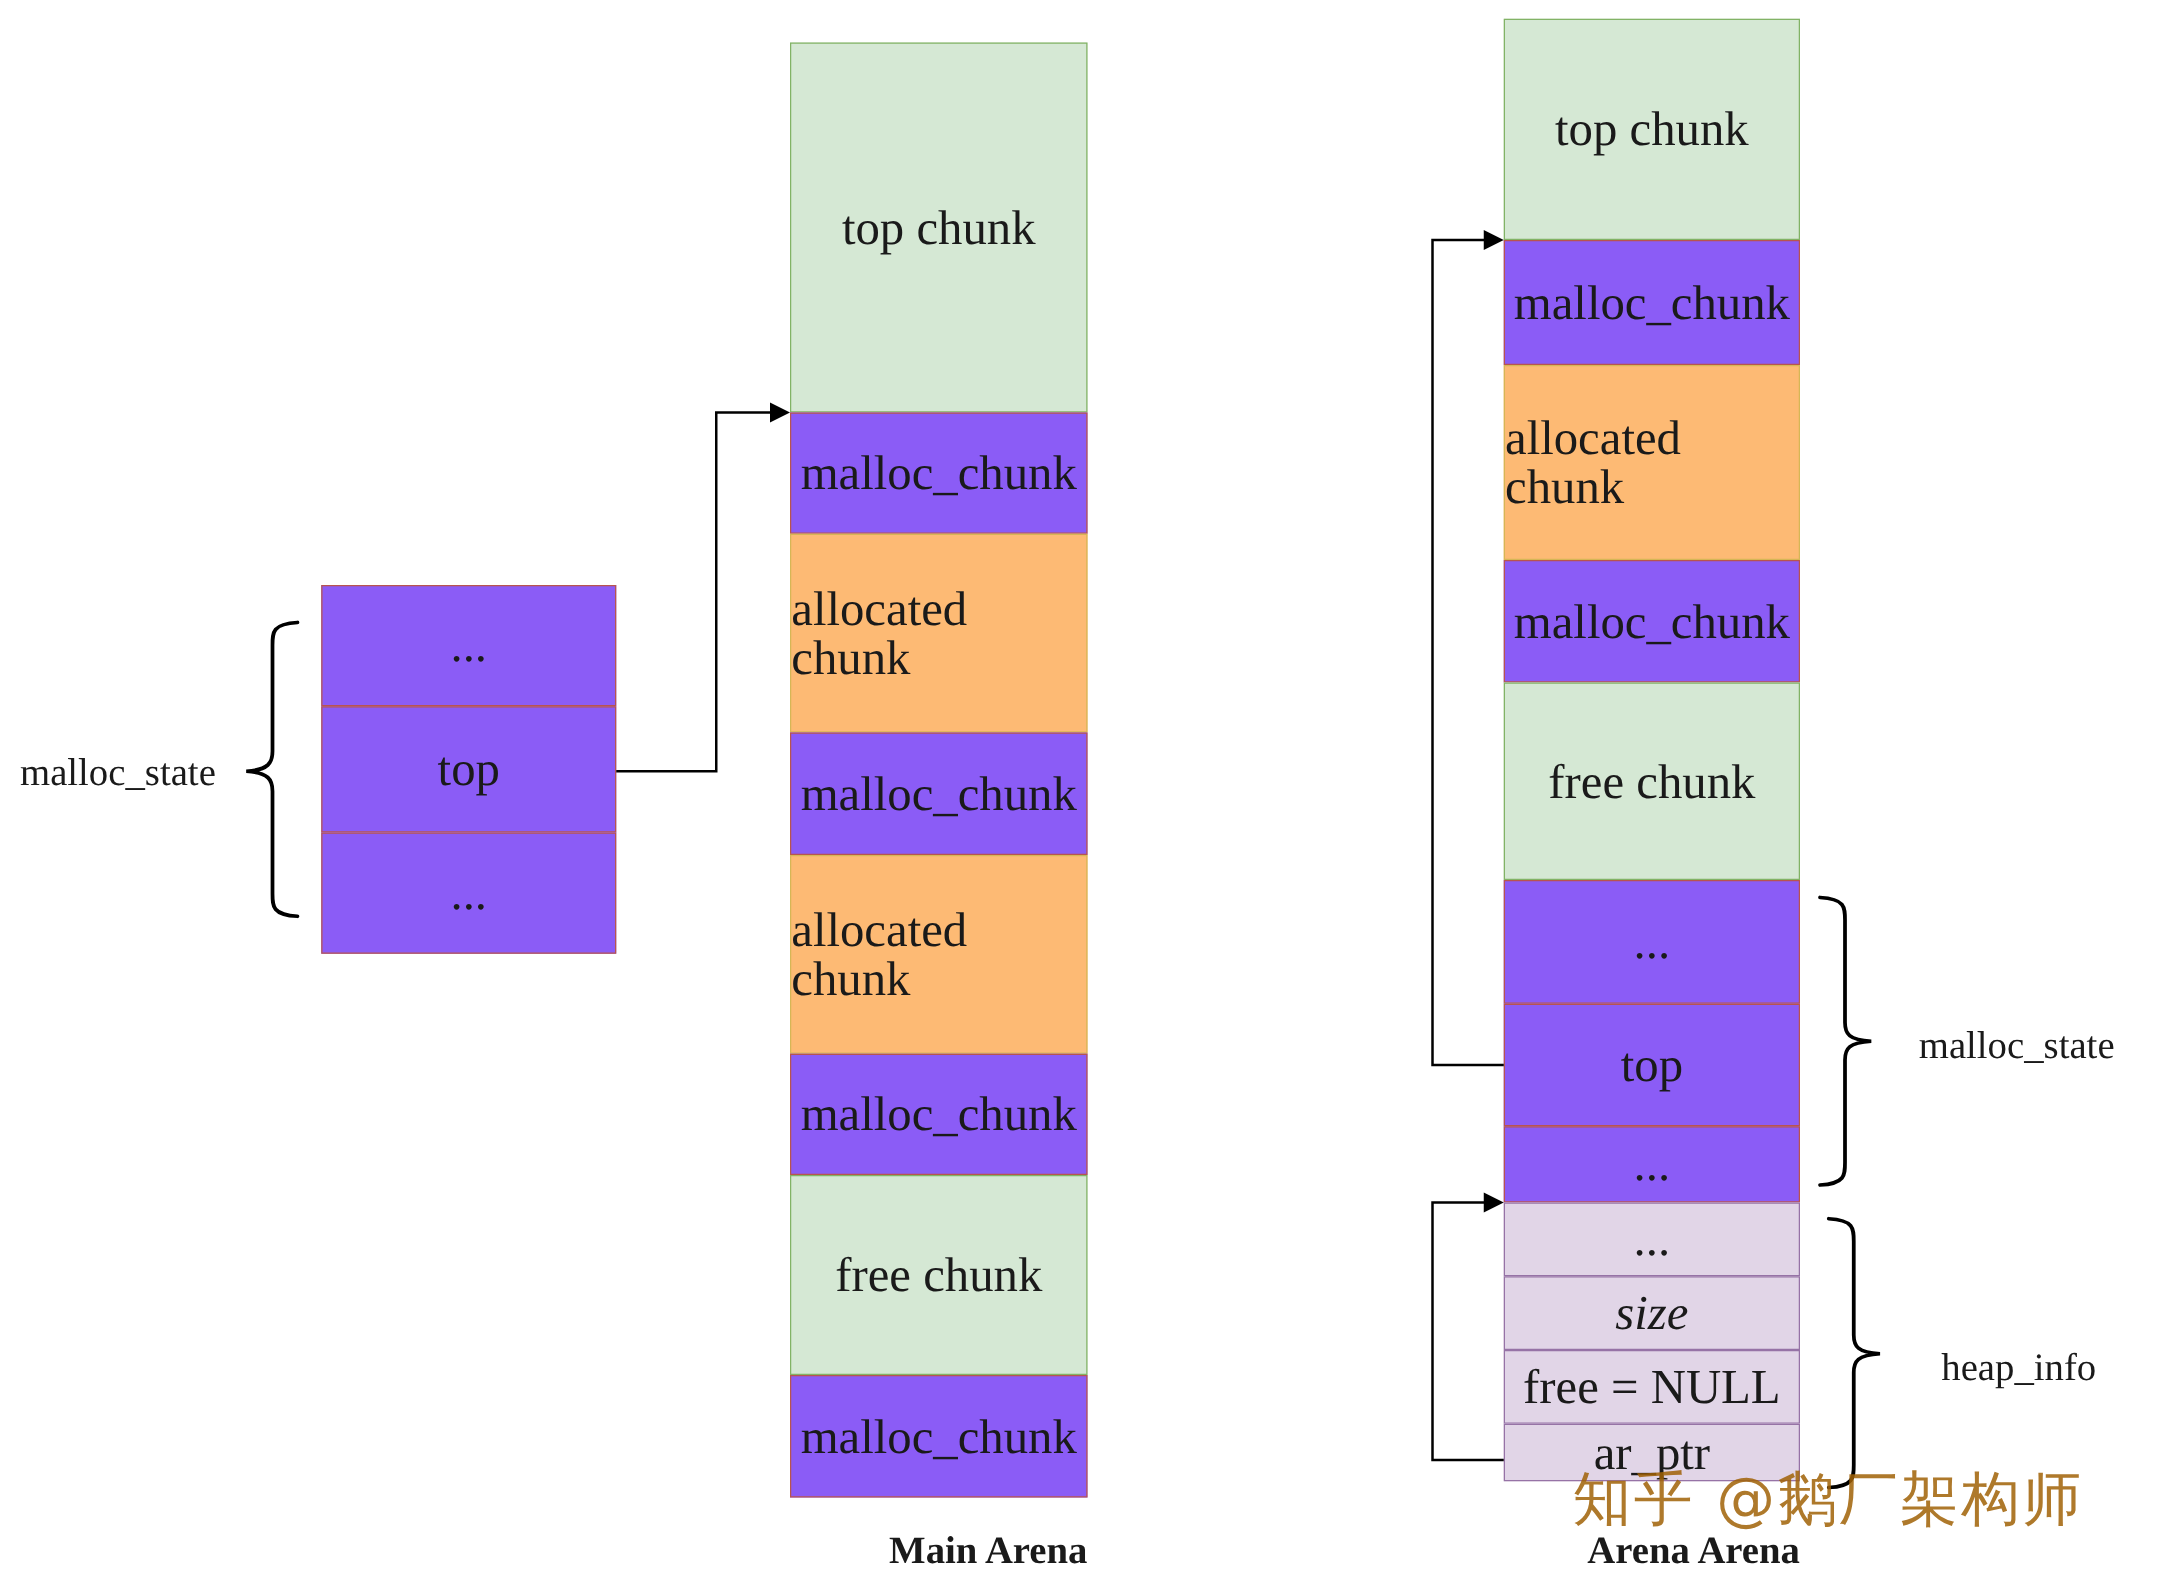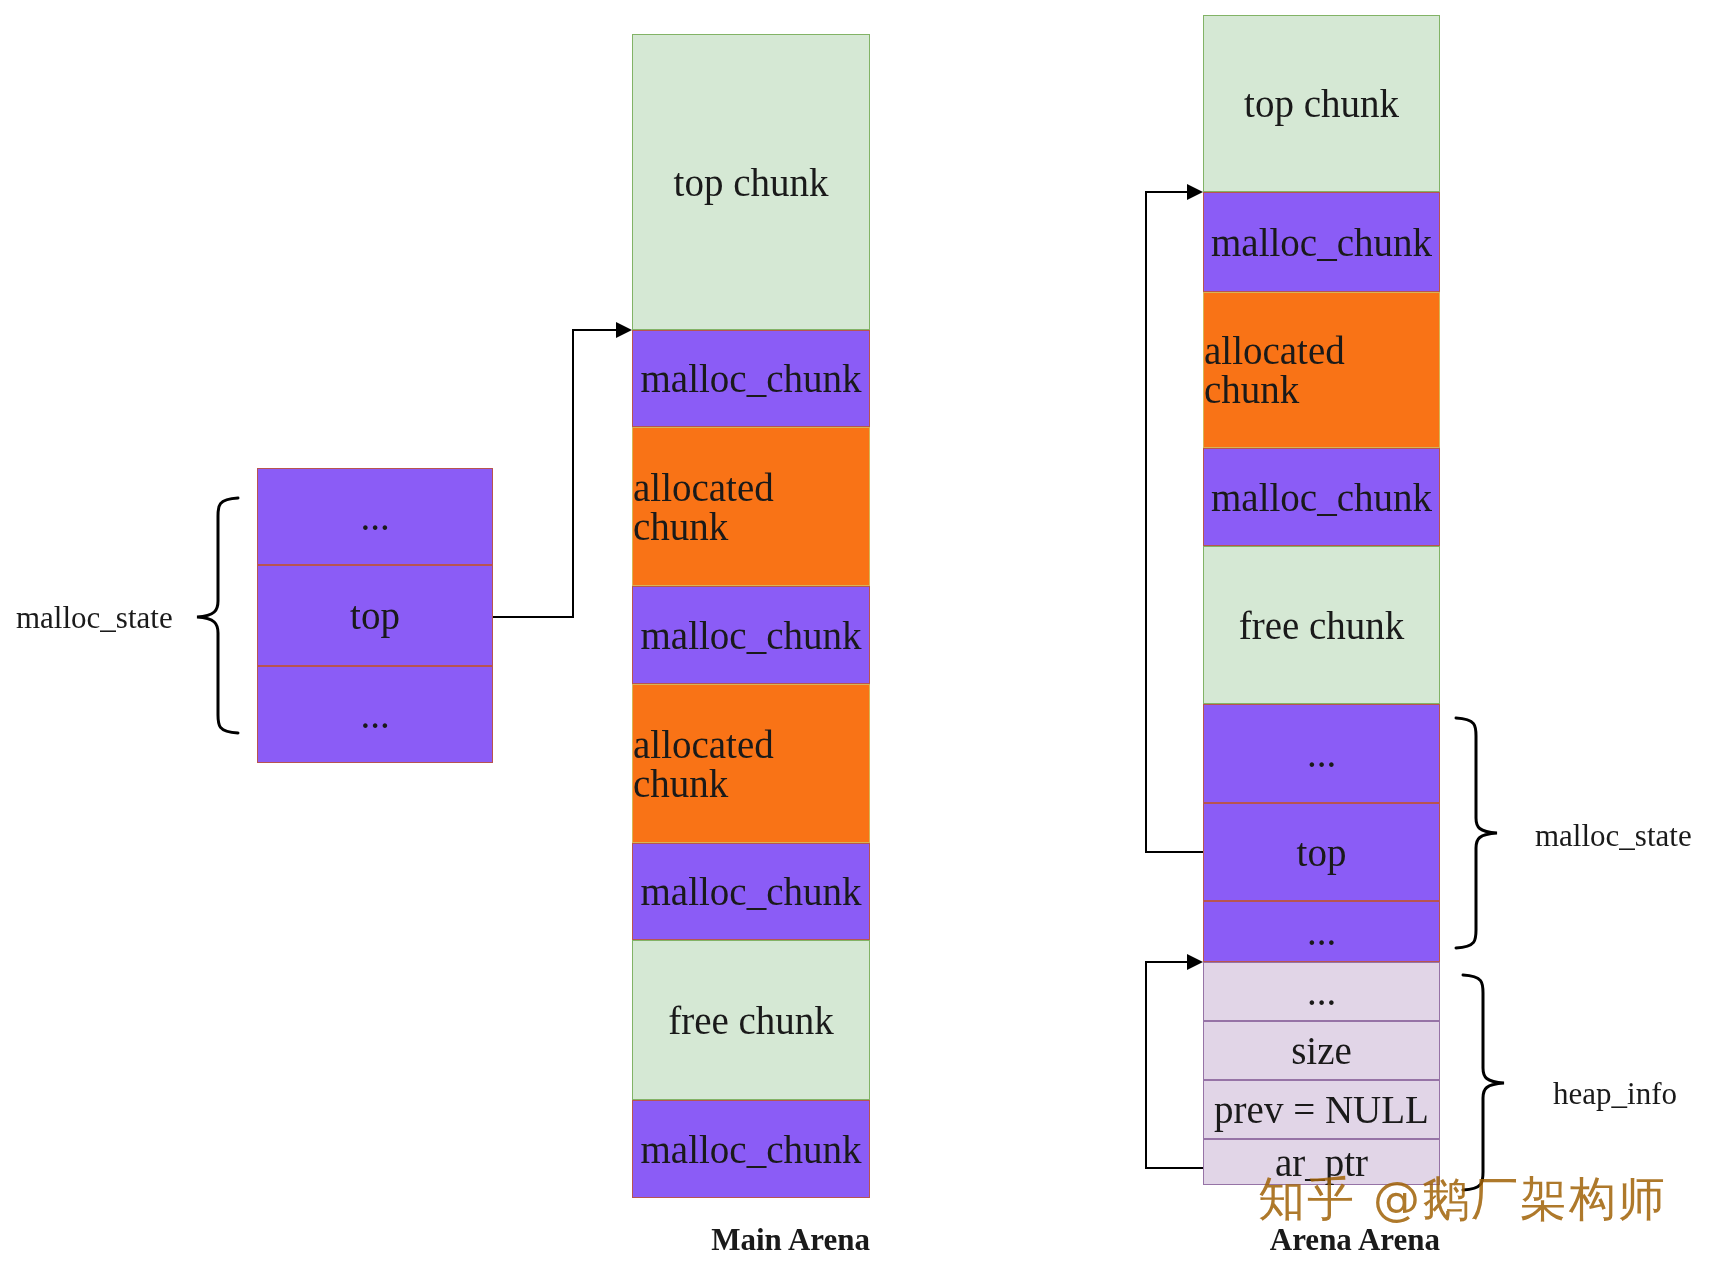"allocated chunk" .yellow { background: #f97316 -> #fdba74 }
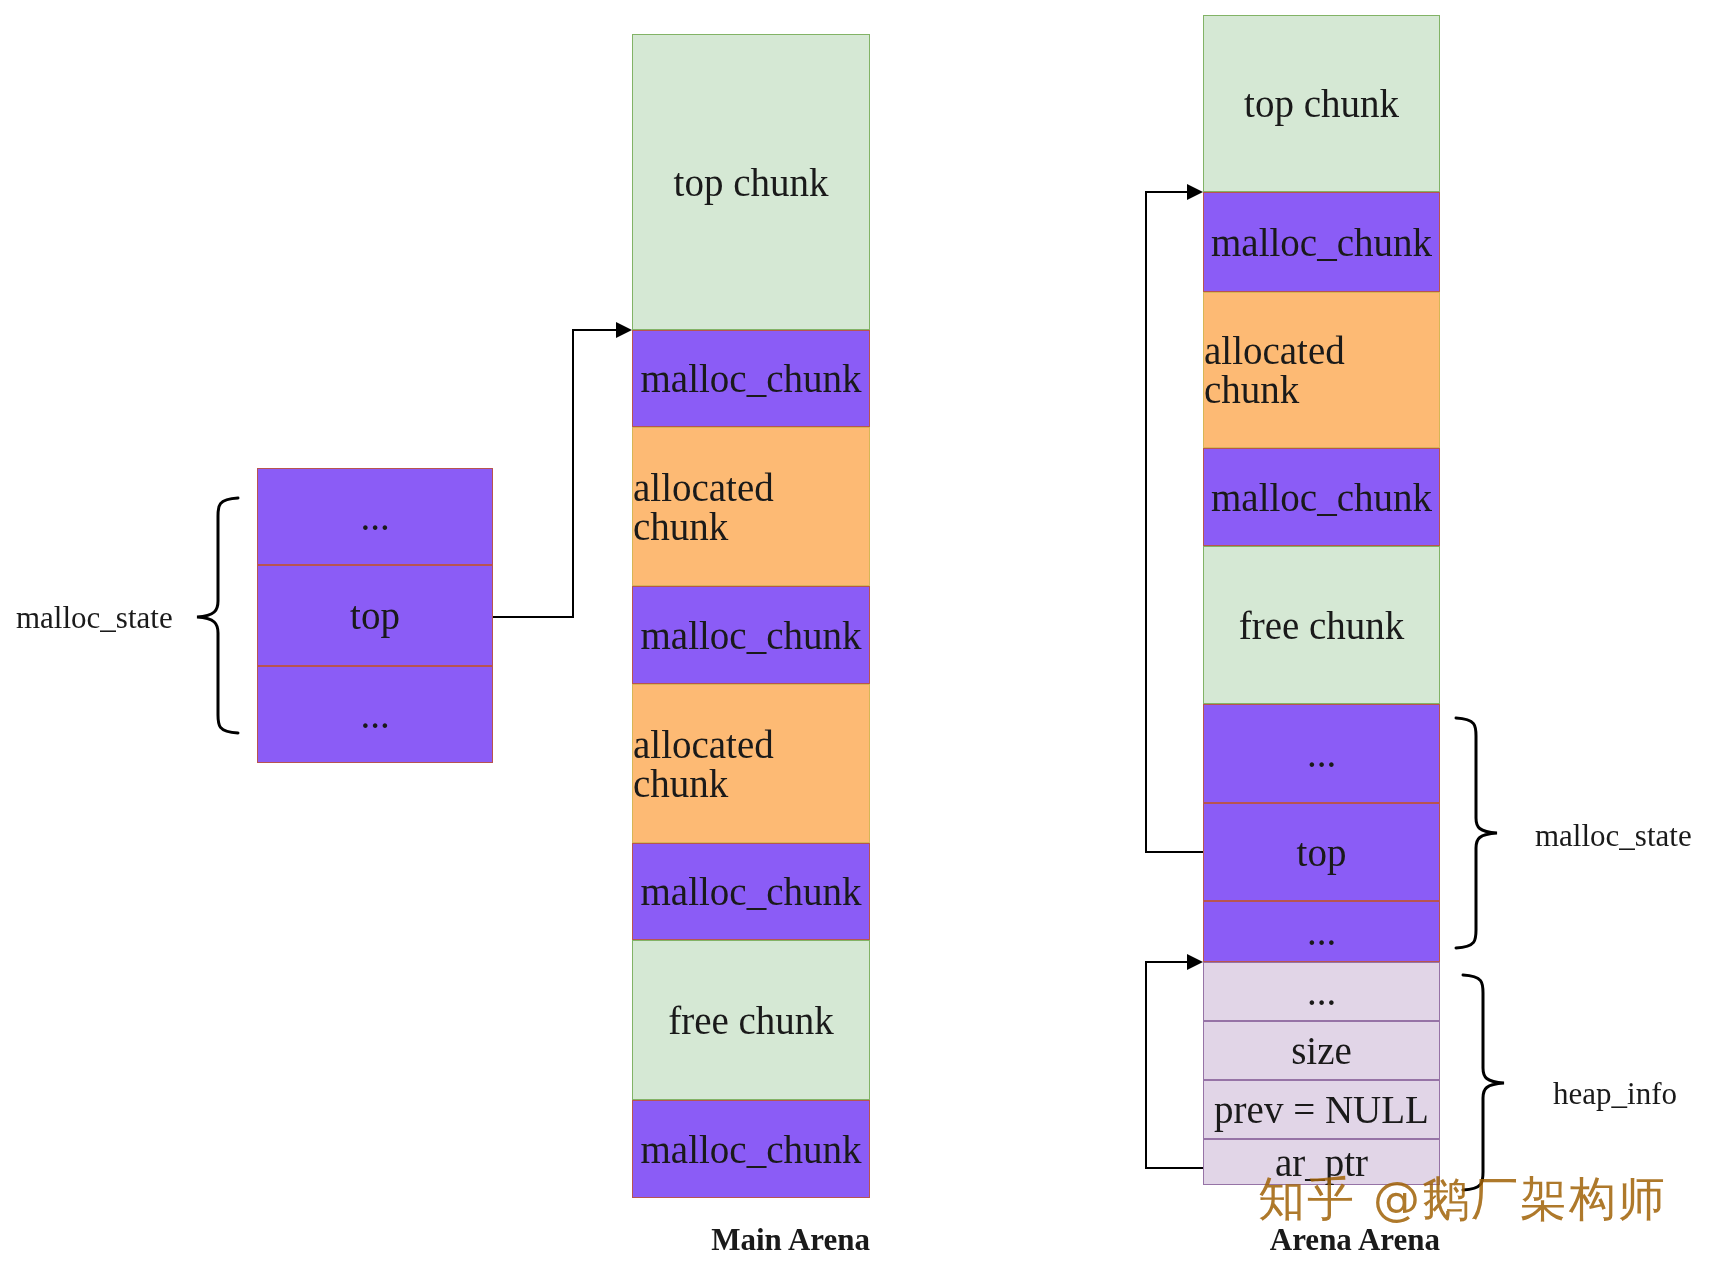"size" div.row { font-style: none -> italic }
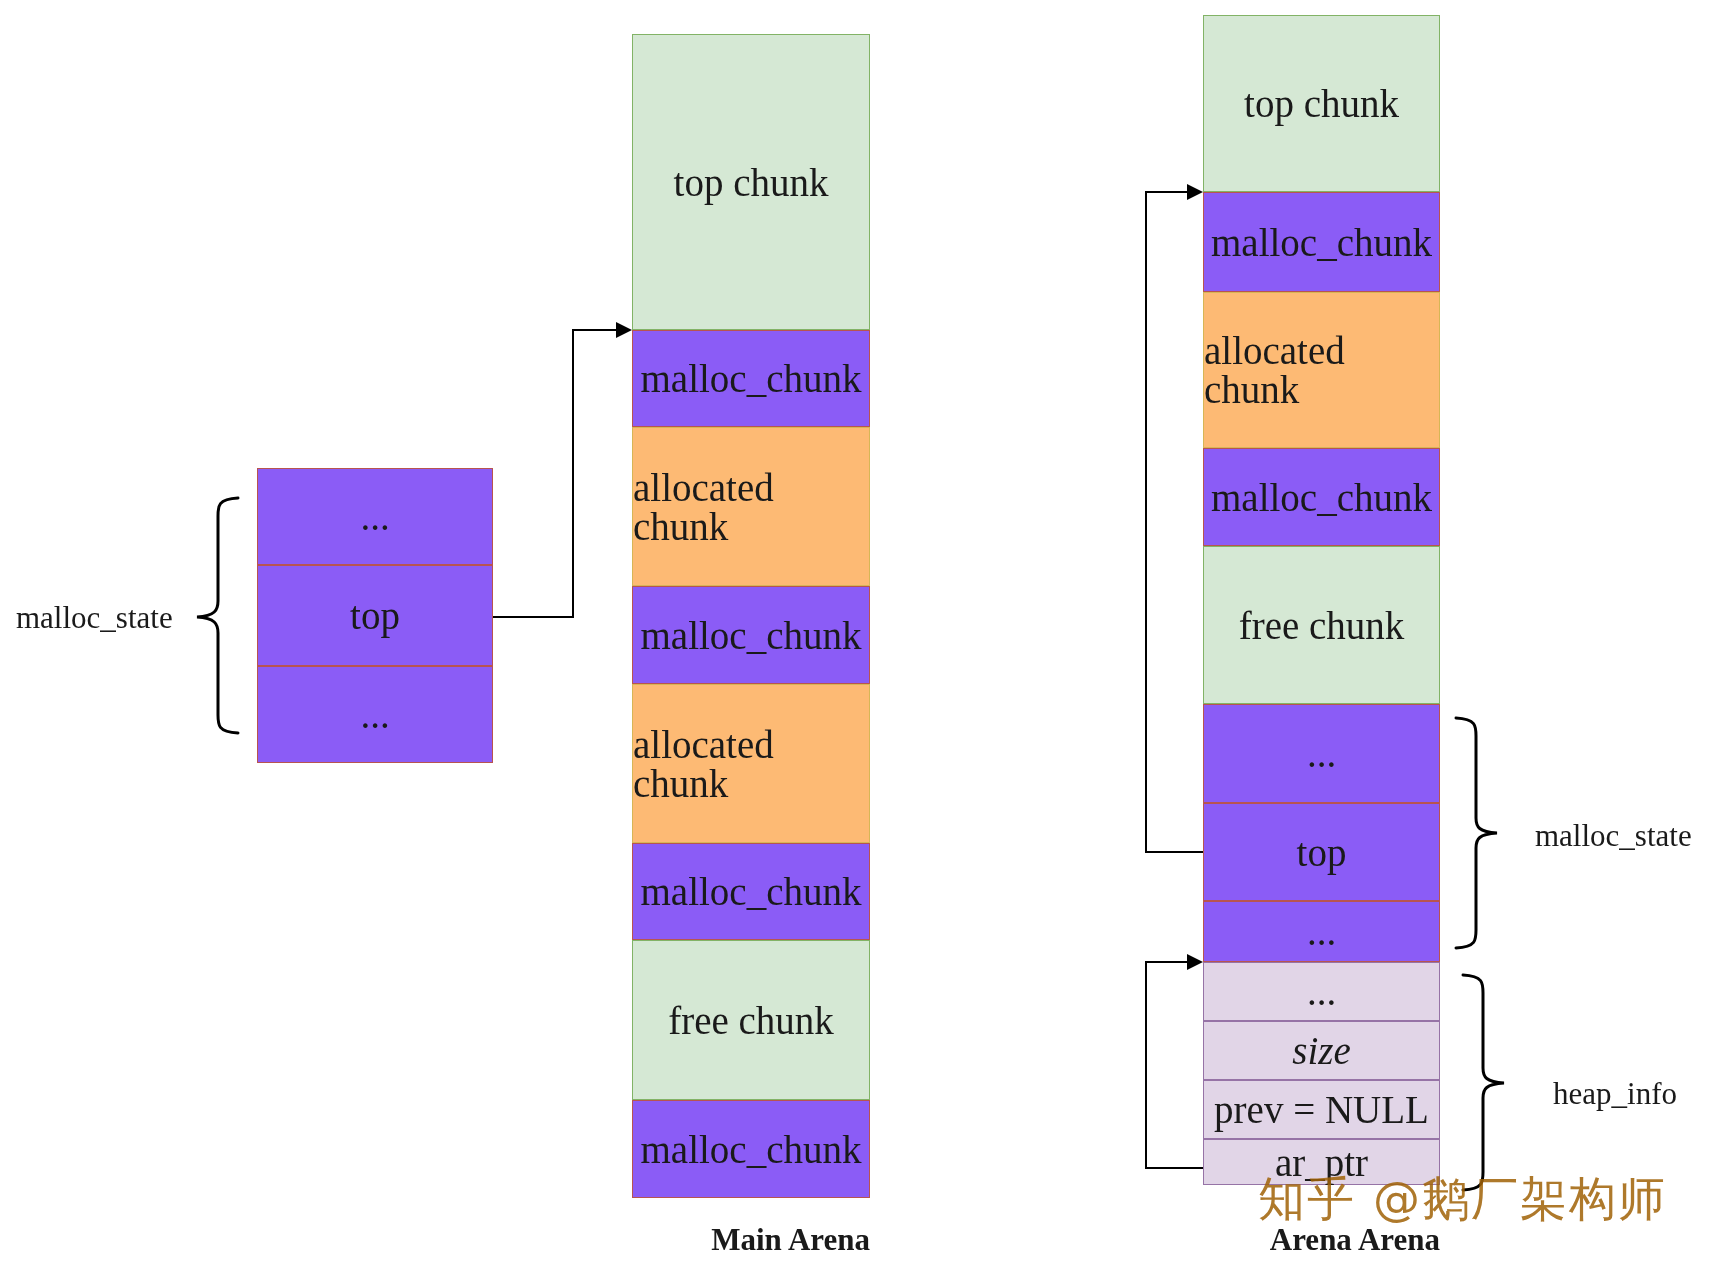"prev = NULL" div.row { text: prev -> free }
